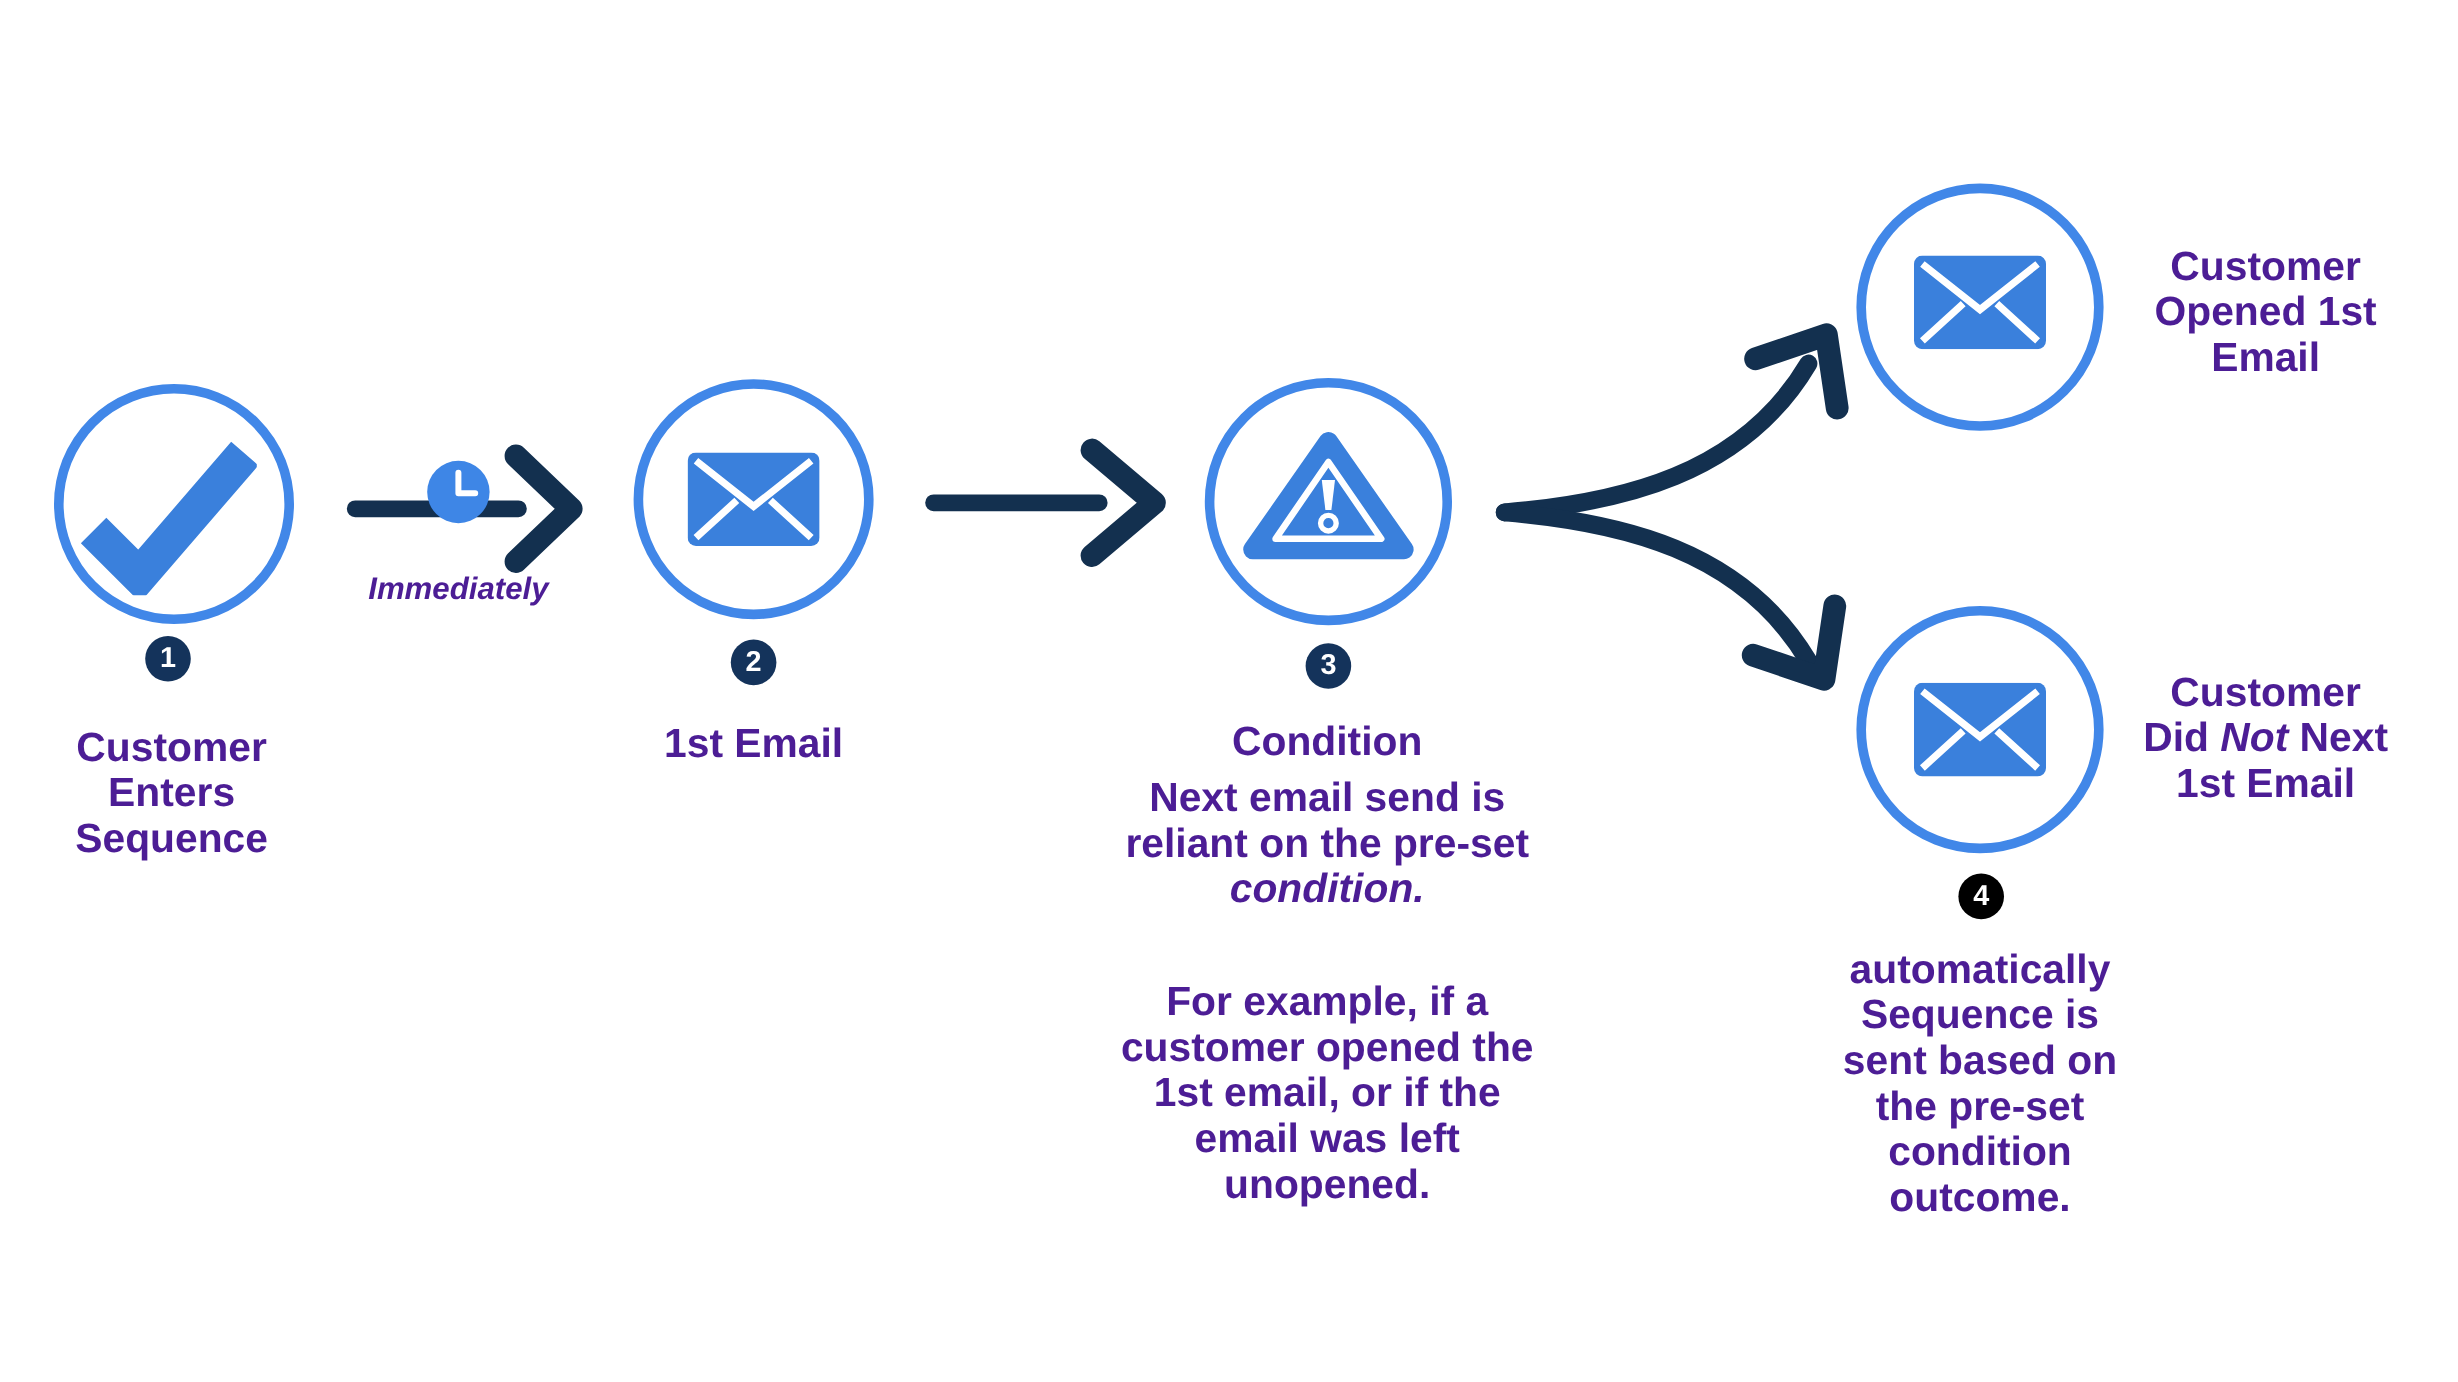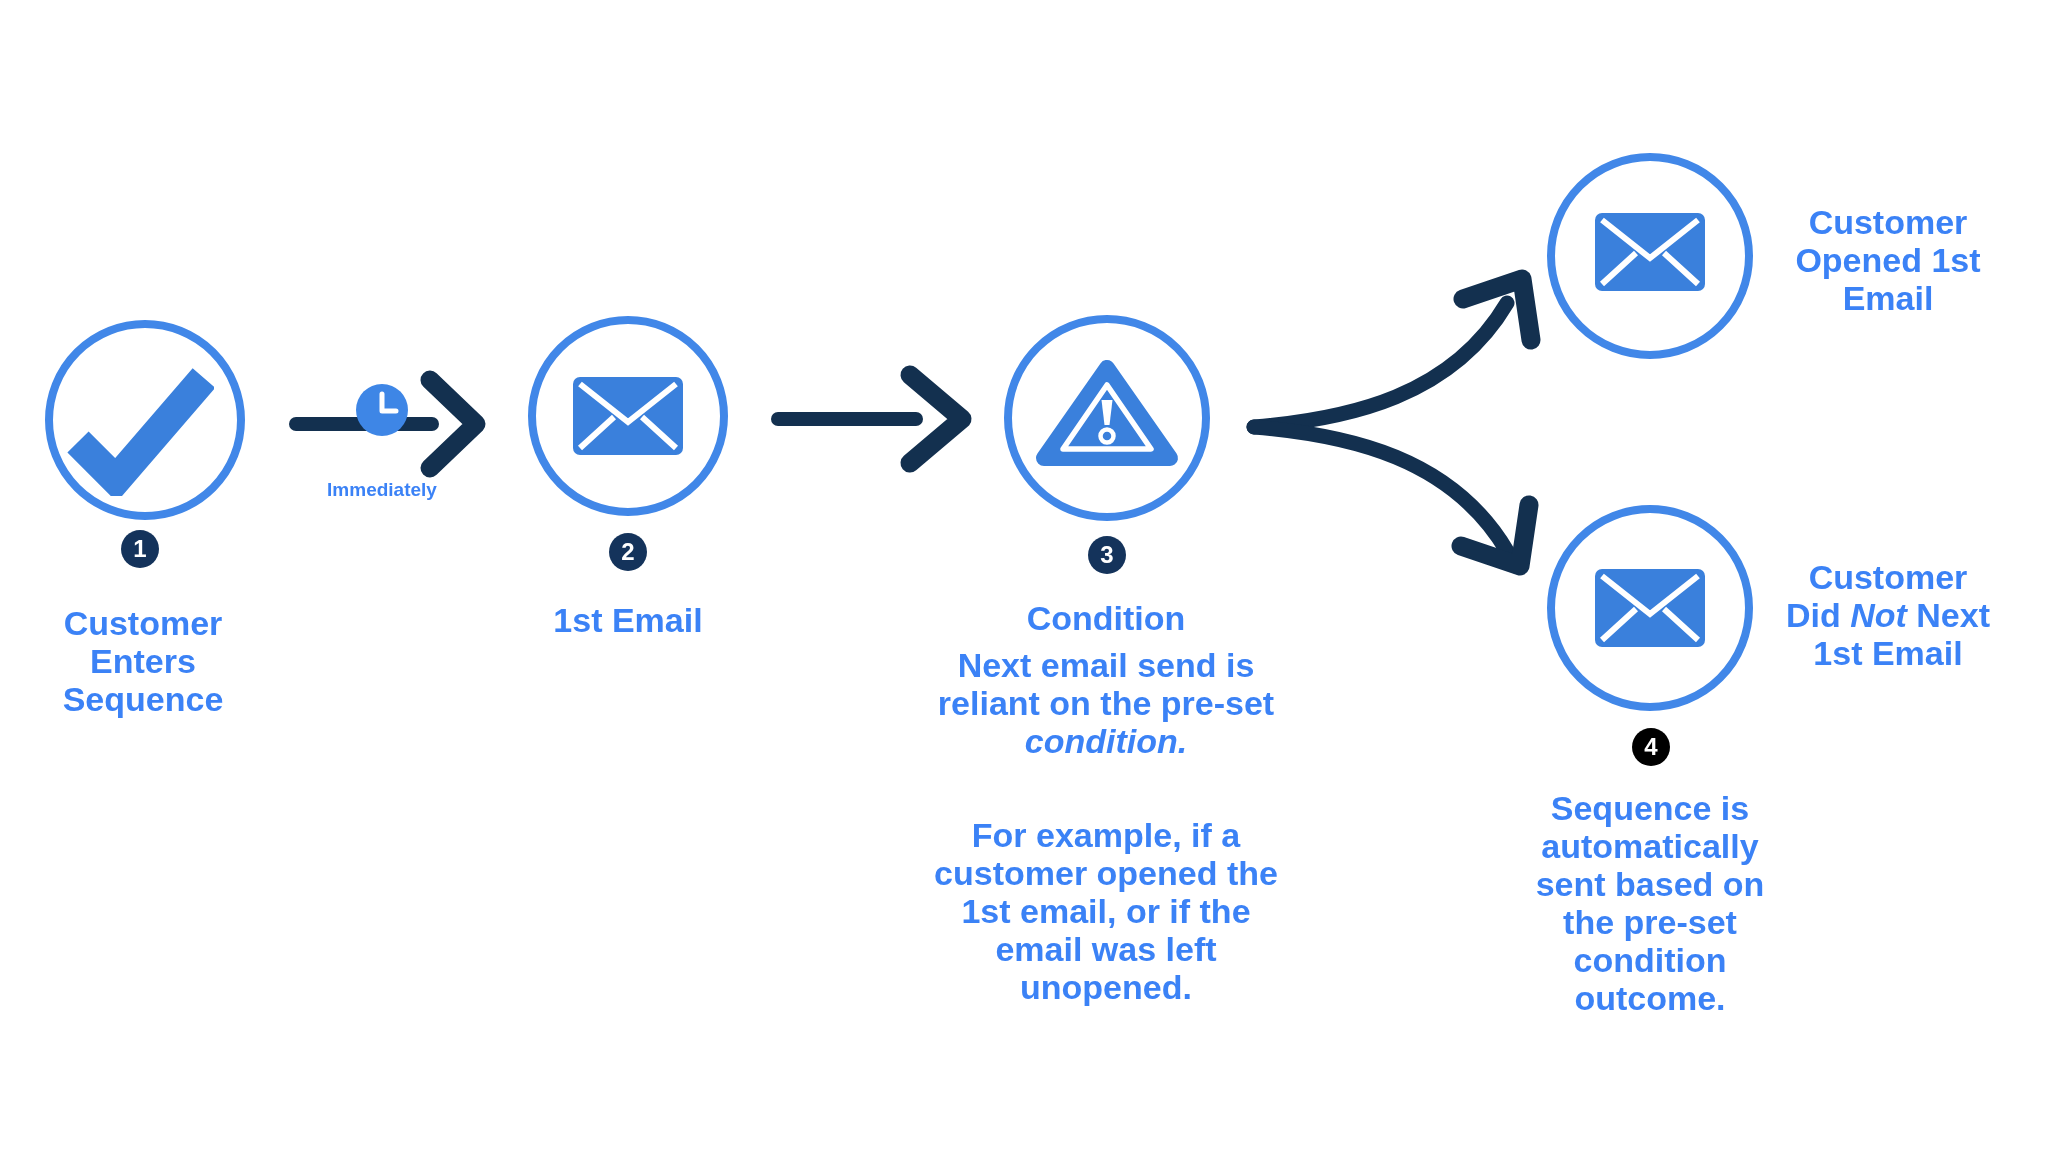"Customer" .txt { color: #3b82f6 -> #4c1d95 }
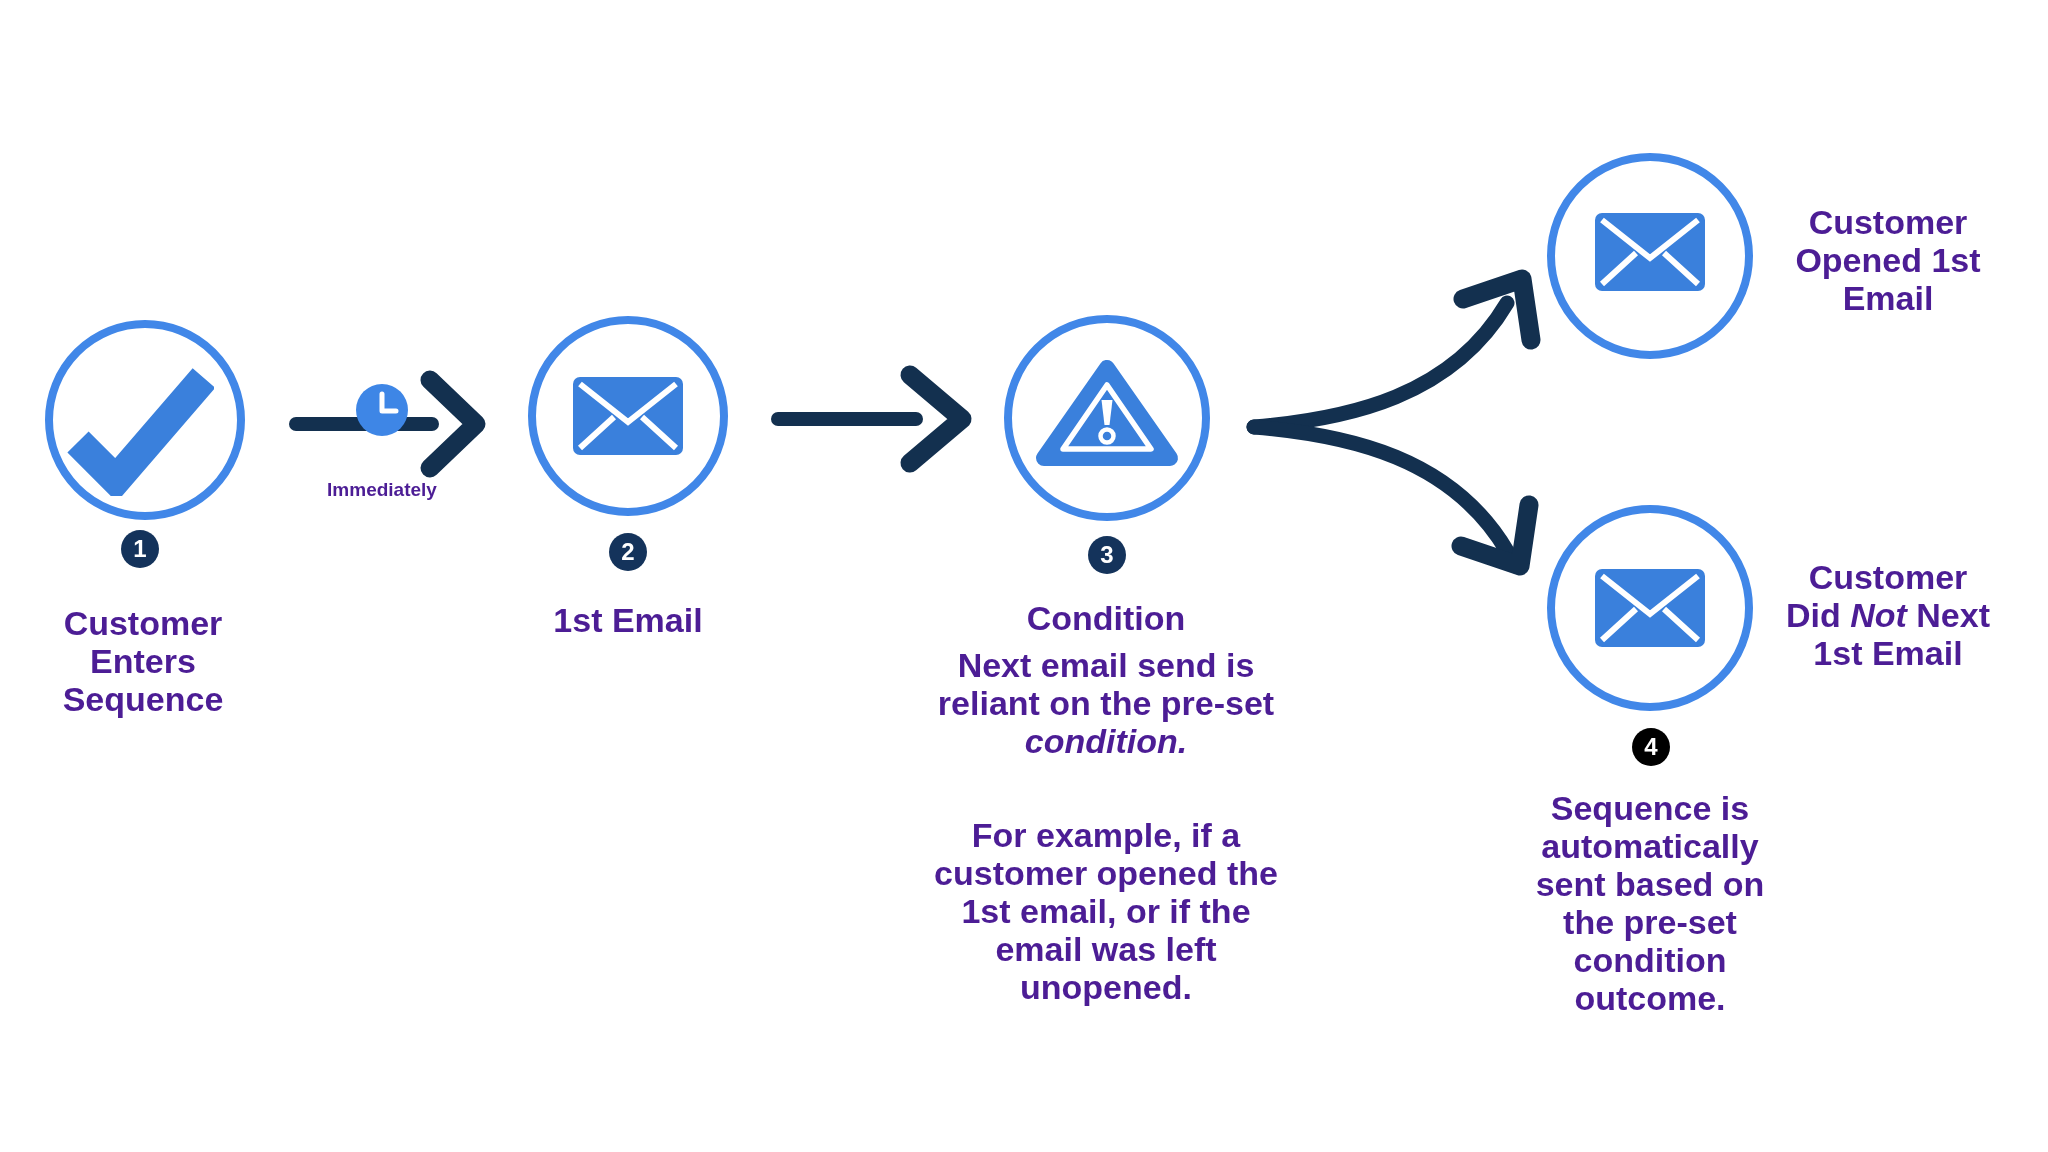"Immediately" .caption-italic { font-size: 19px -> 26px; font-style: none -> italic }
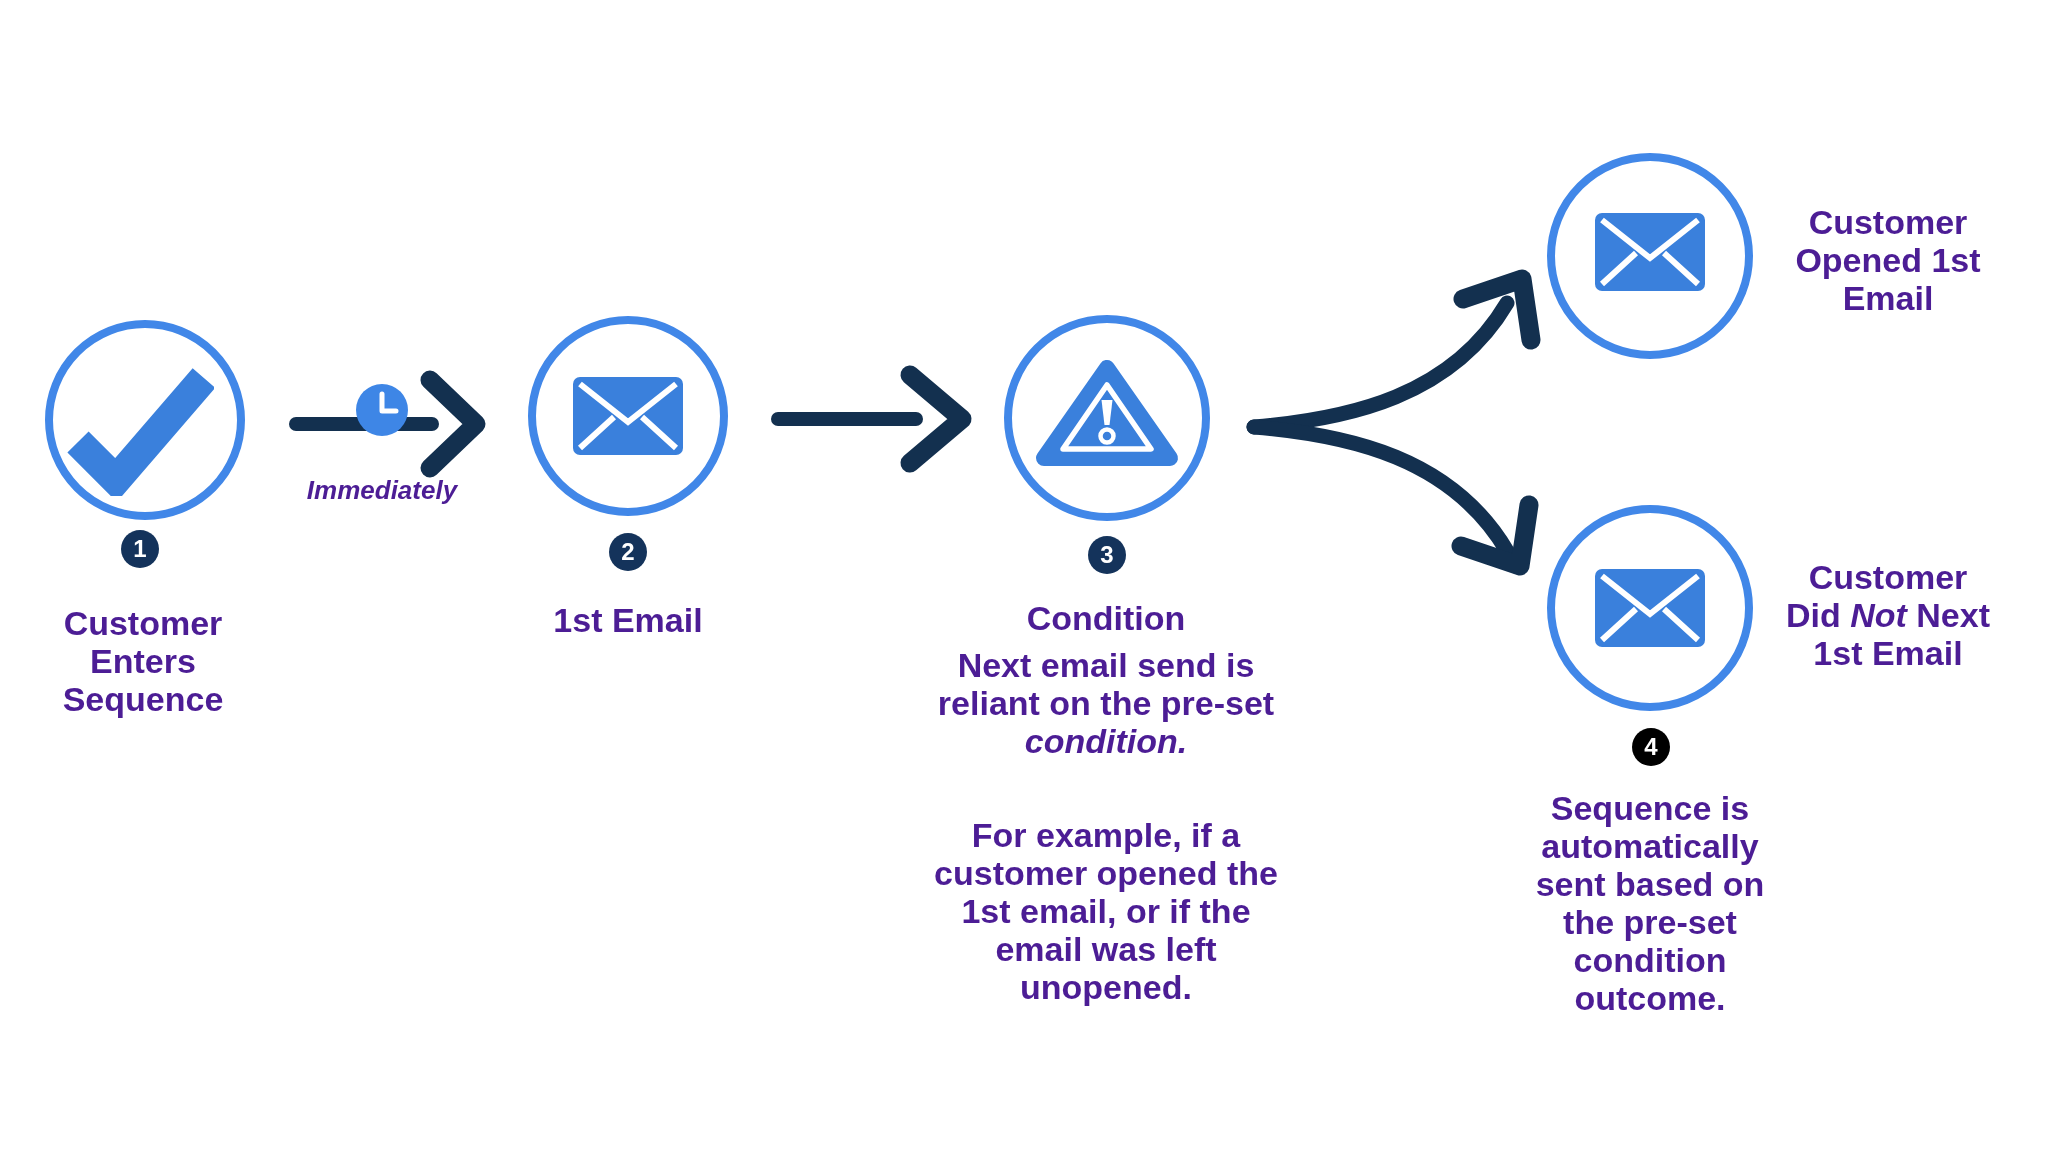"Sequence is" span.line { order: before "automatically" -> after "automatically" }
